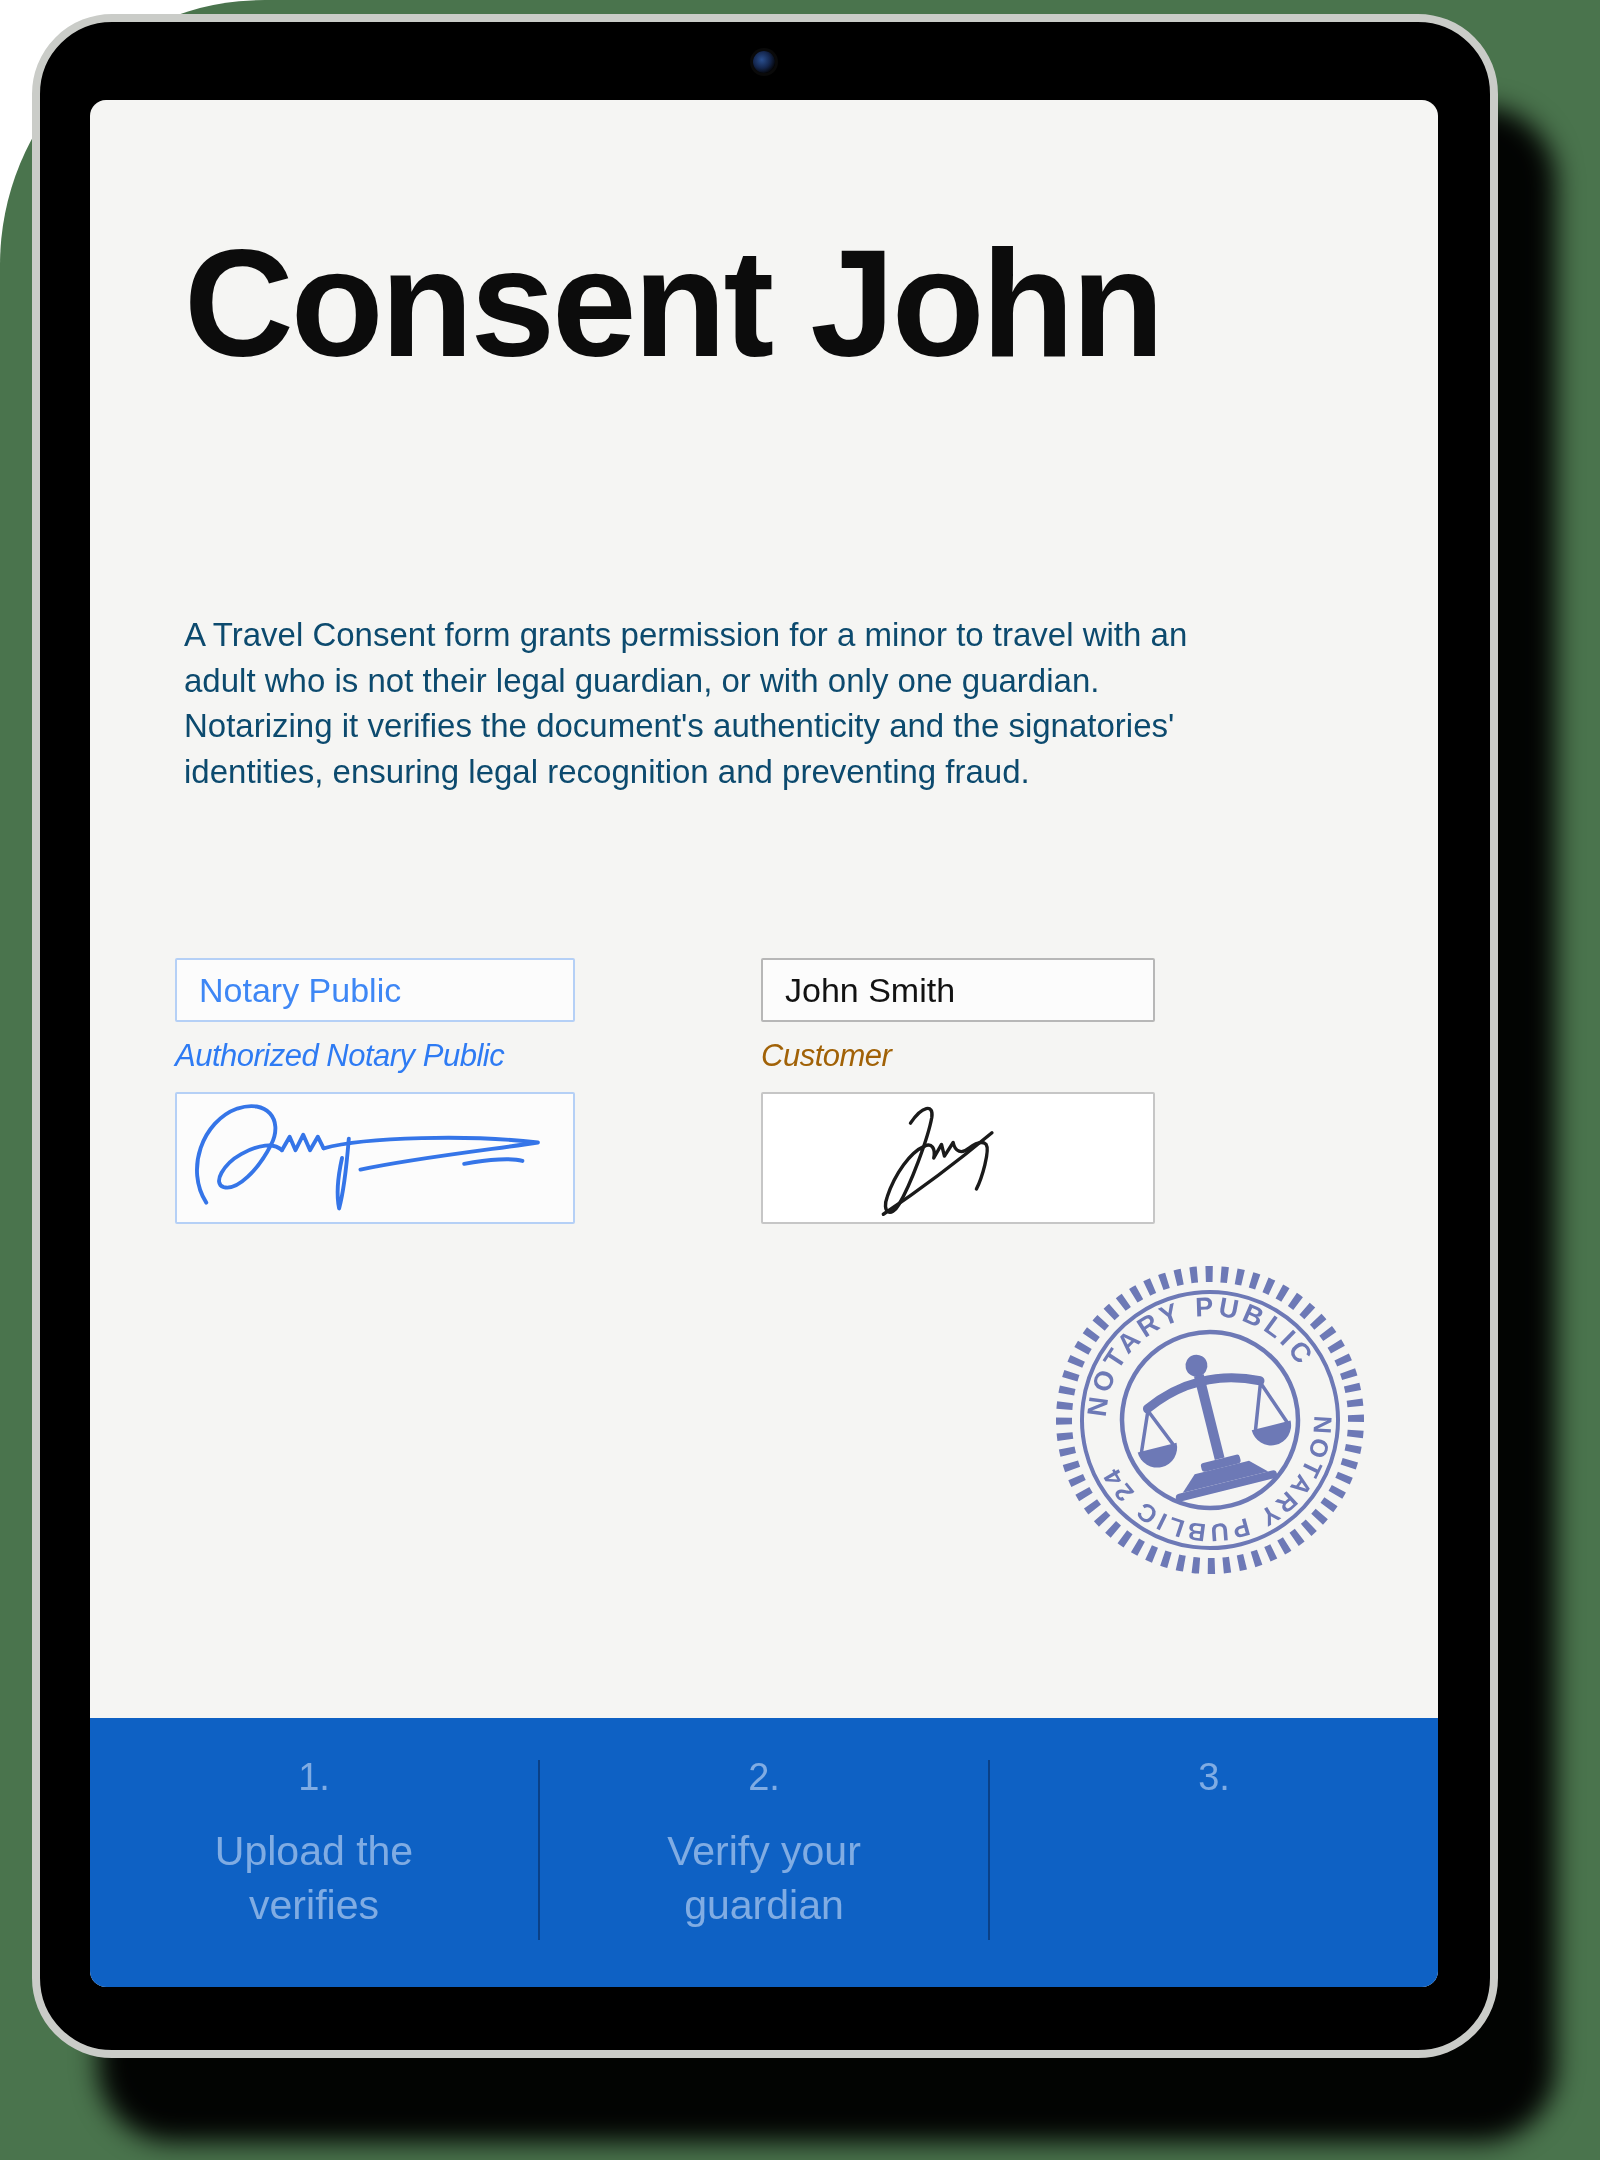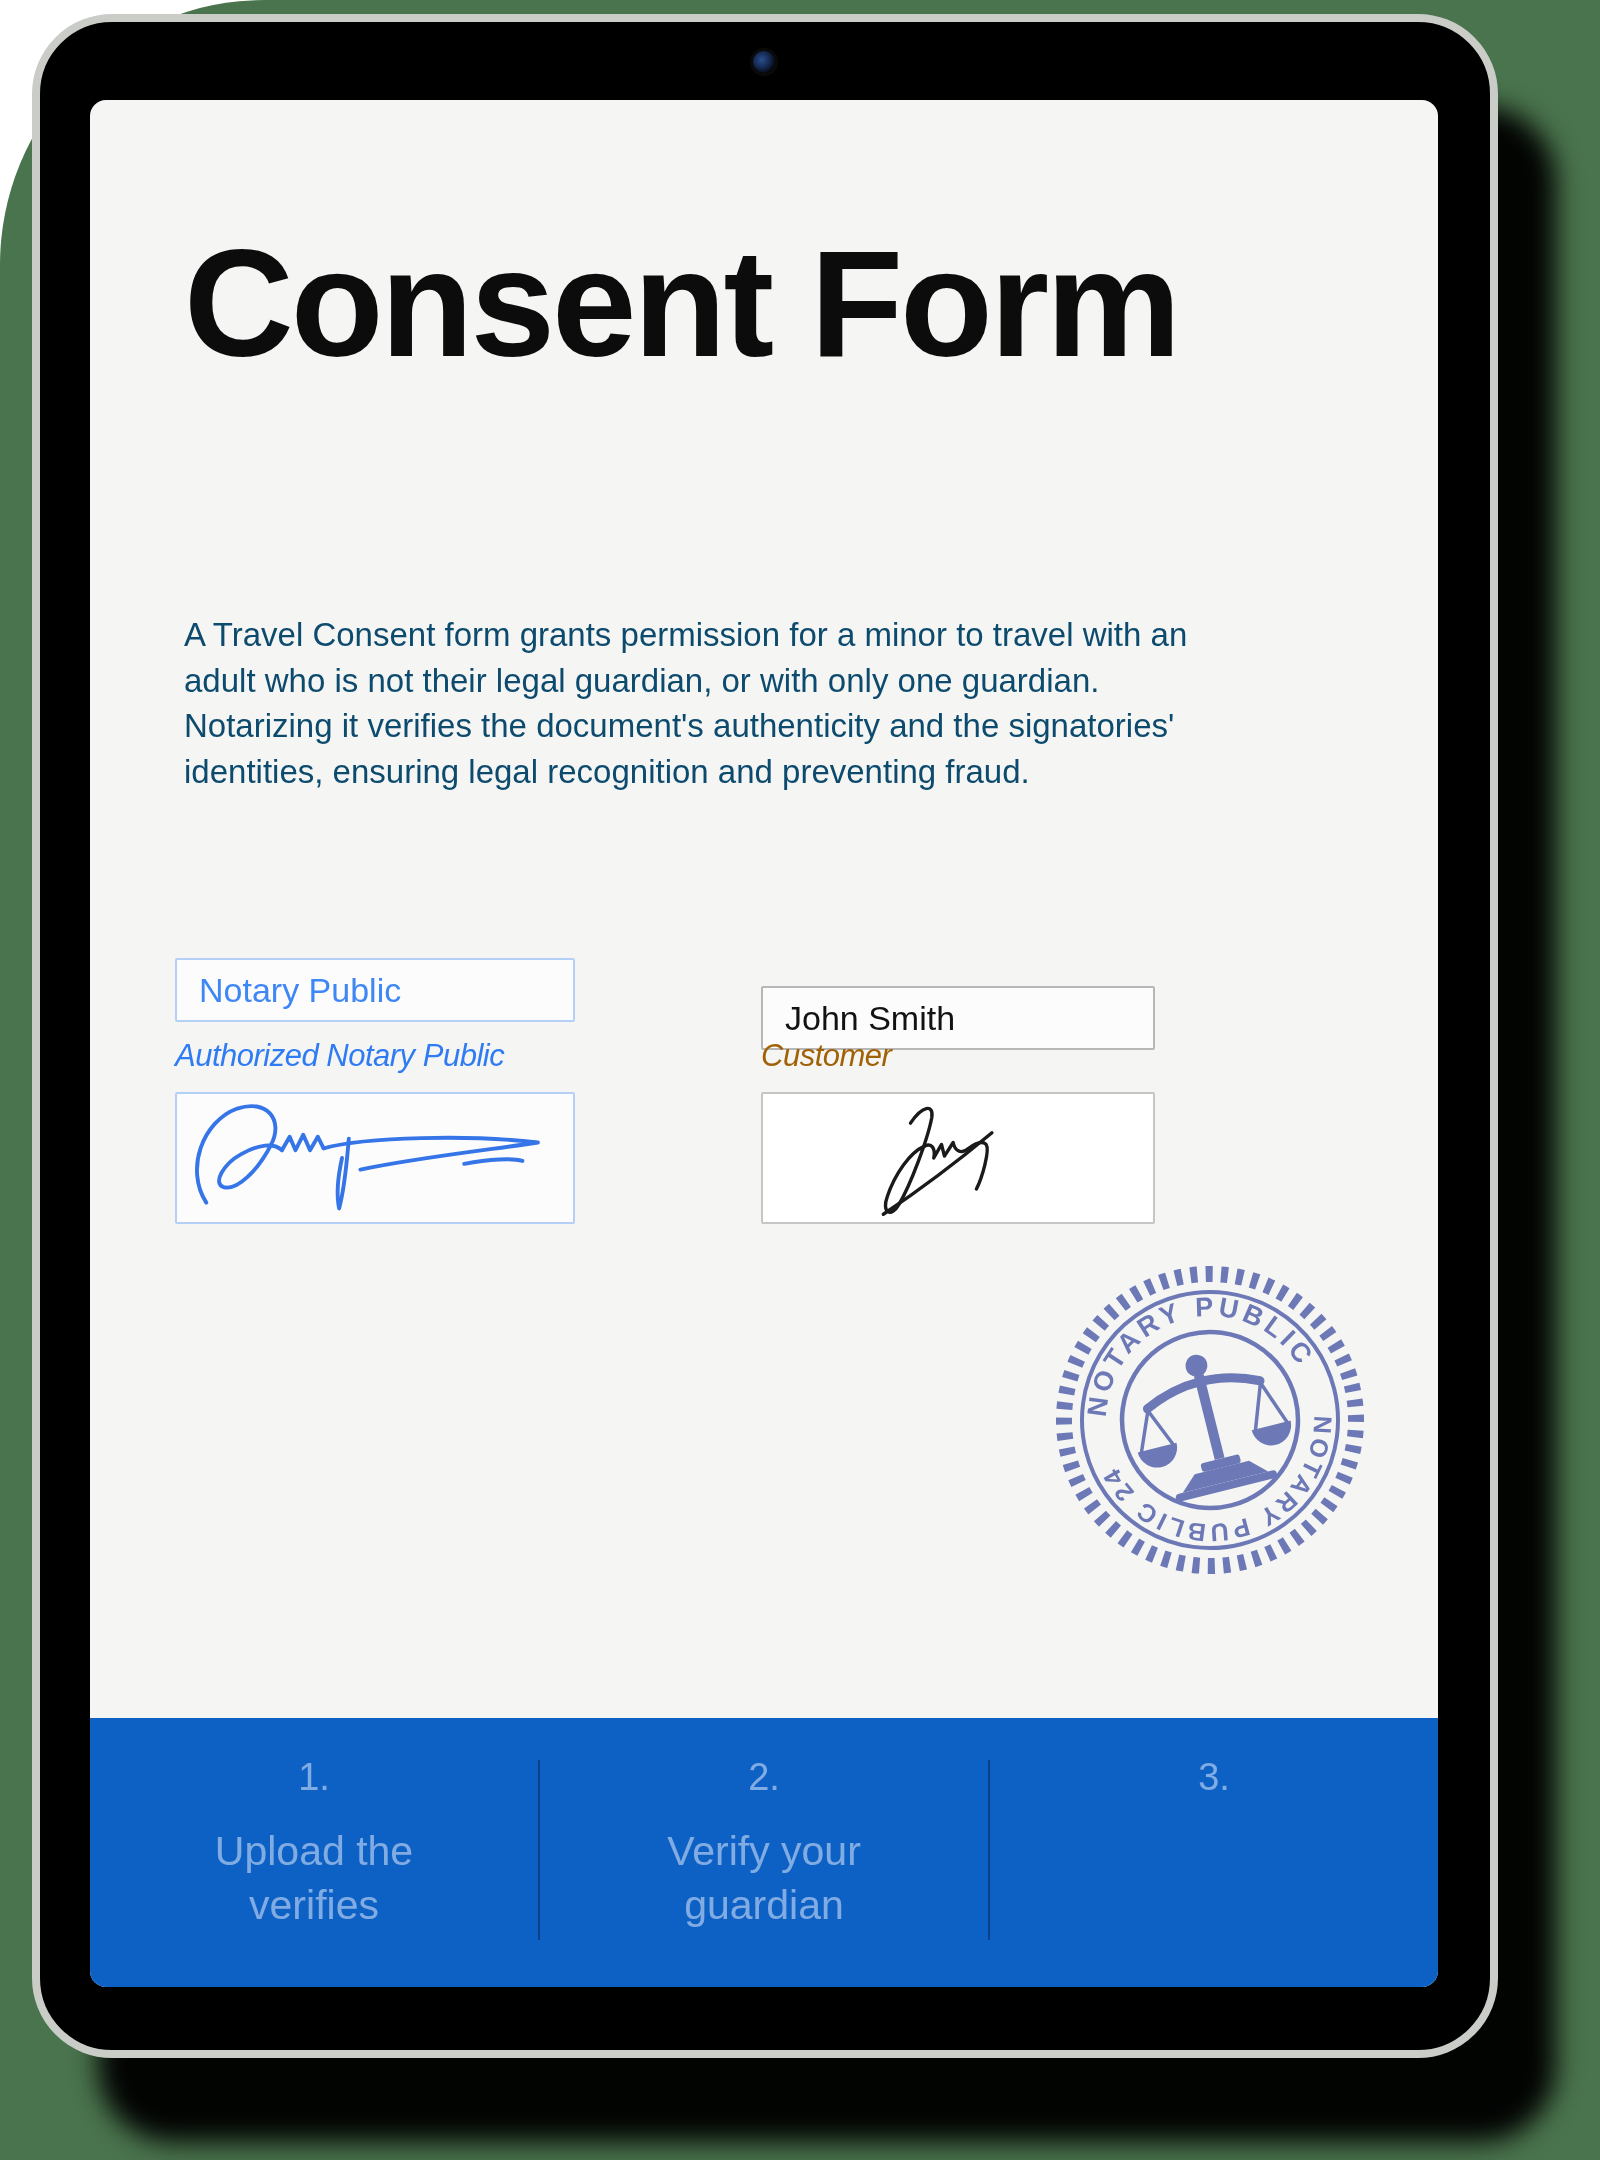"Consent Form" div { text: Form -> John }
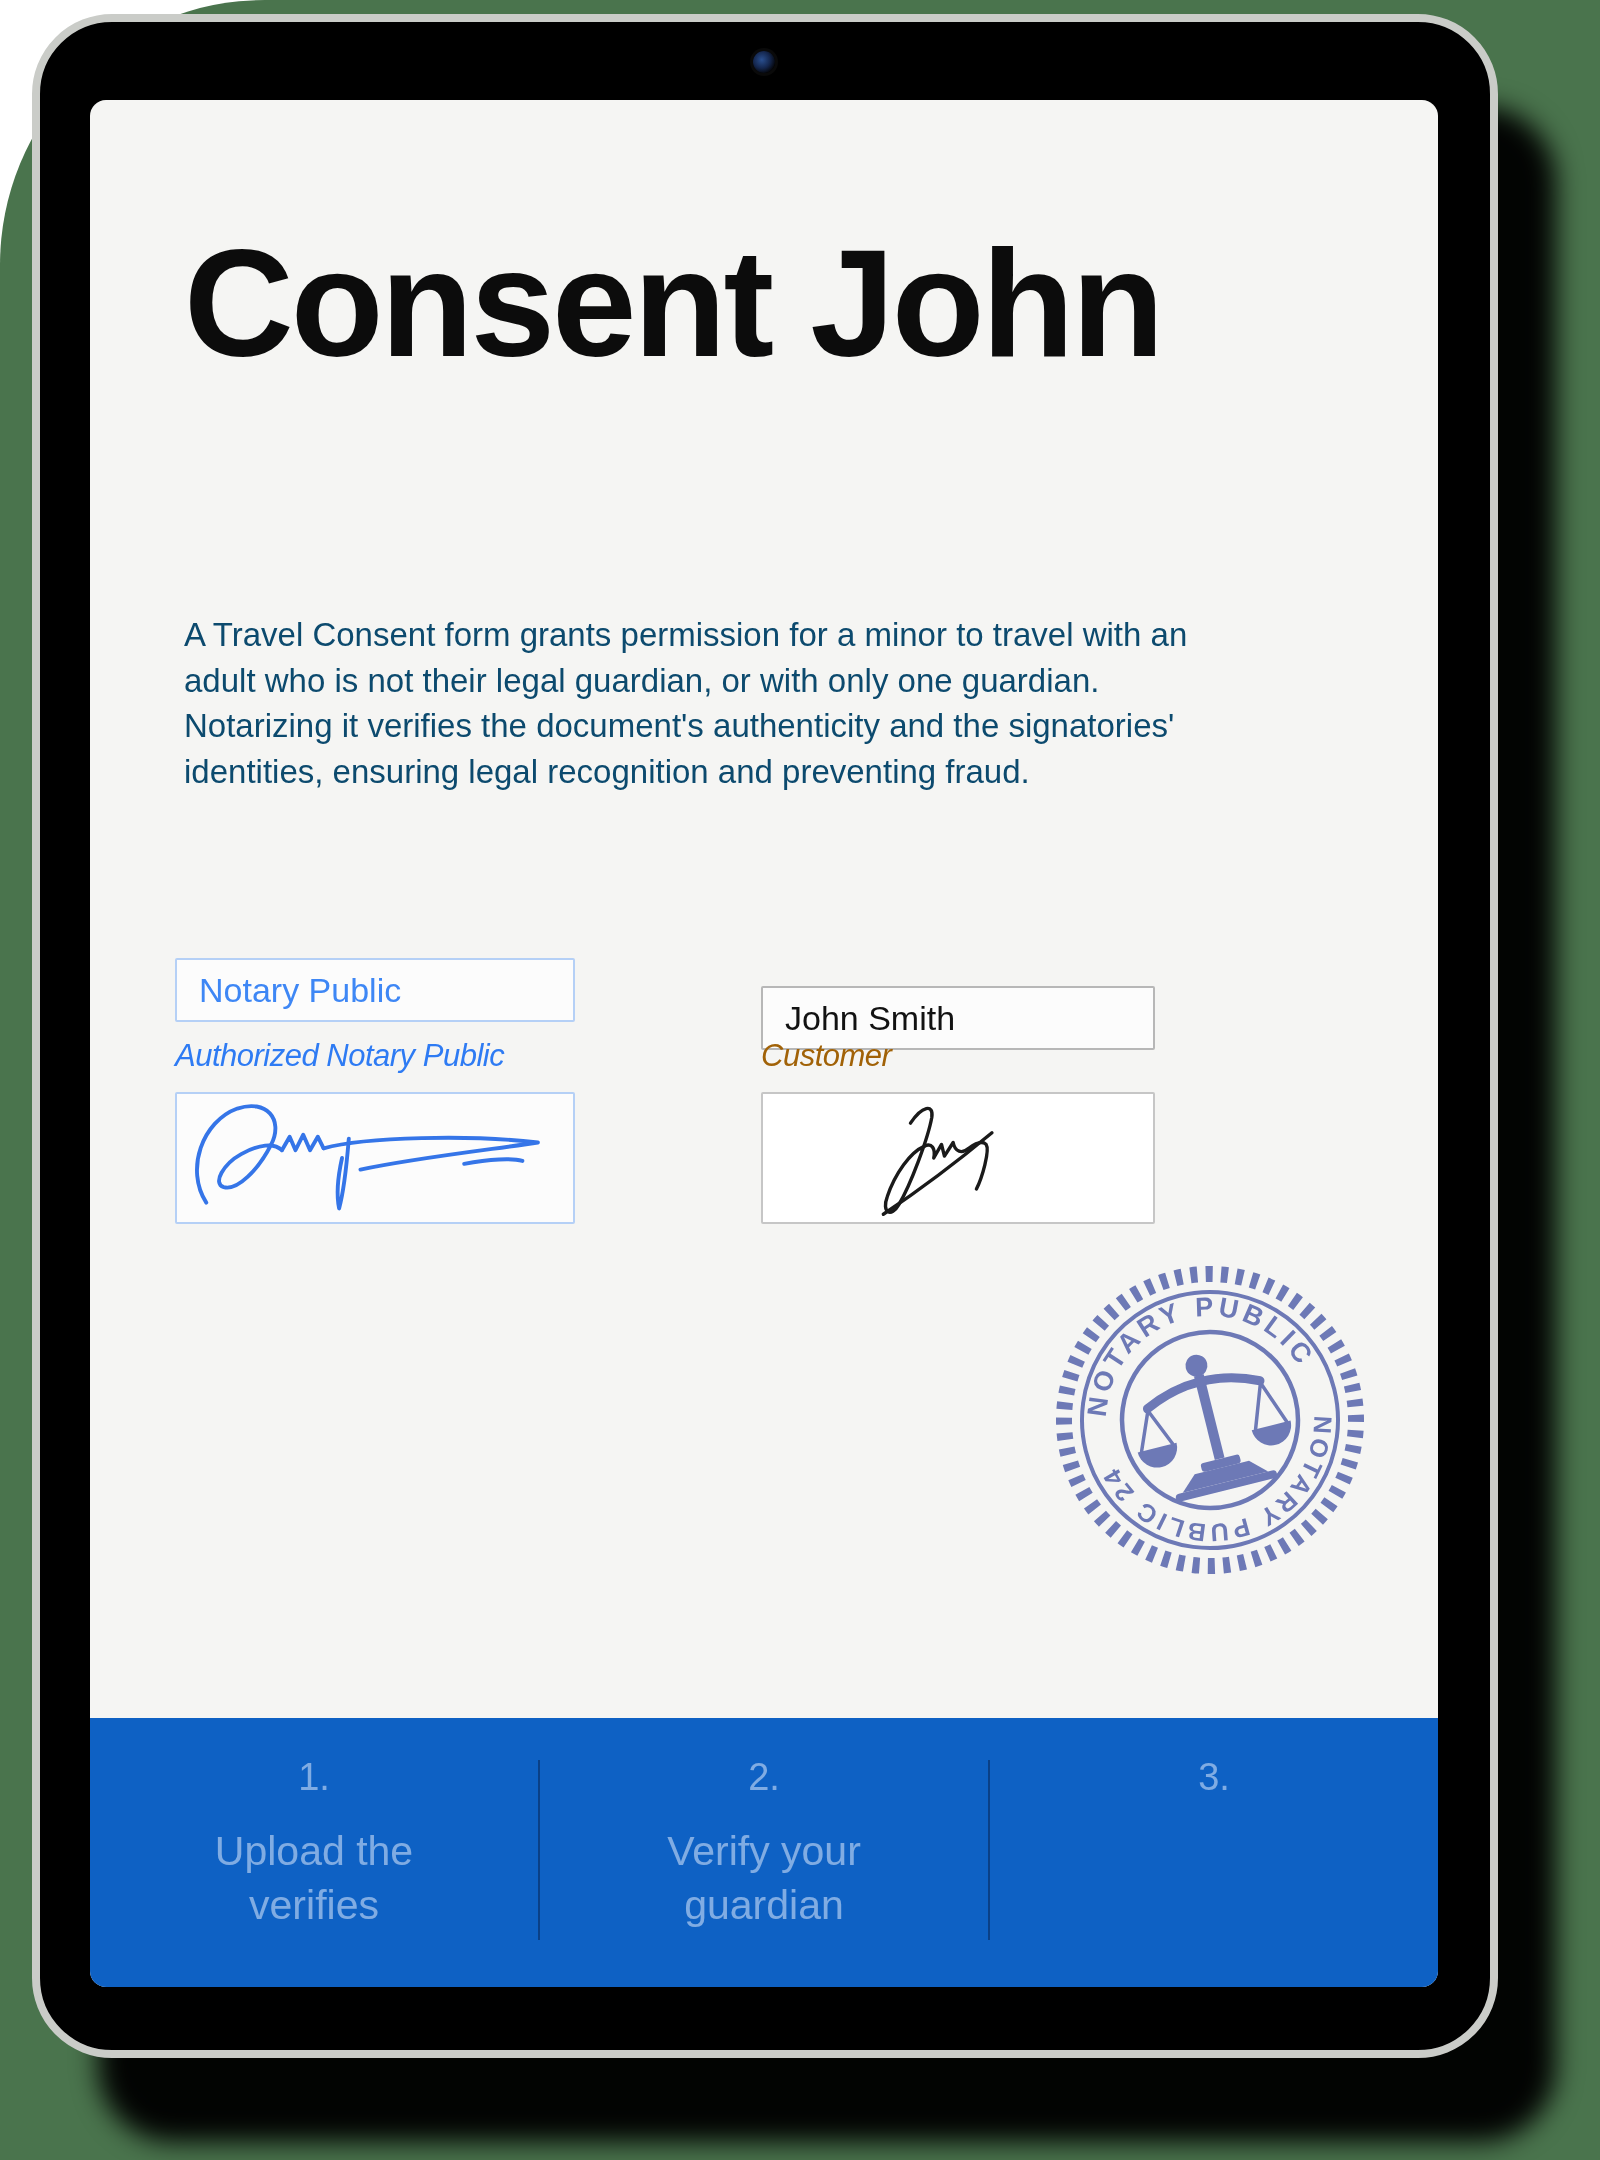"John Smith" .field-customer { margin-top: 28px -> none }
